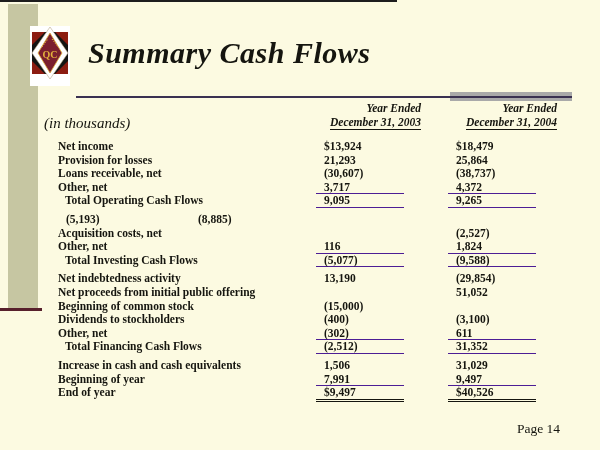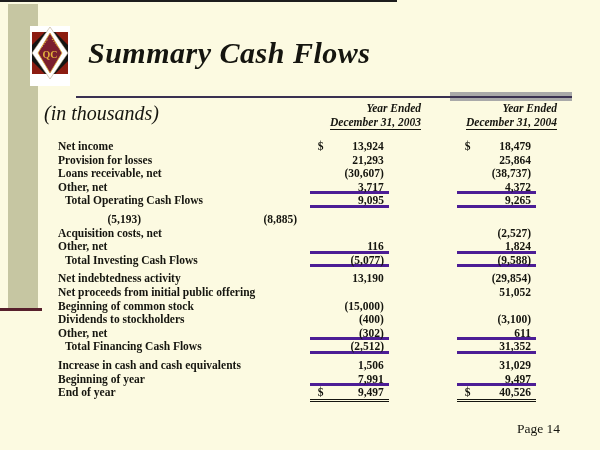"(in thousands)" .subtitle { font-size: 20px -> 15px; top: 102px -> 115px }
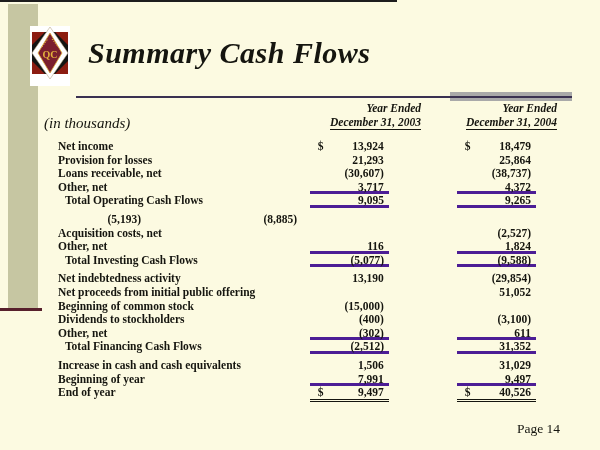"Net income" .row { gap: 24px -> none }
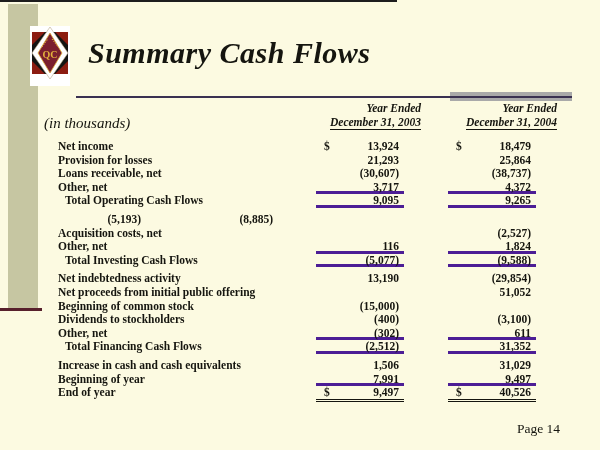"13,924" .num { text-align: right -> left }
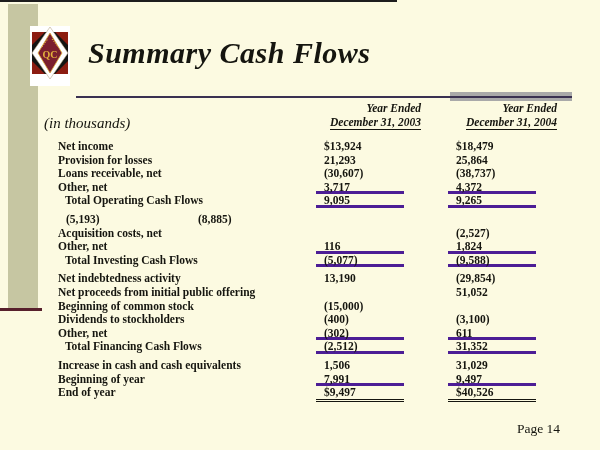"3,717" .val.u1 { border-bottom: 3px solid #4c1d95 -> 1px solid #4c1d95 }
